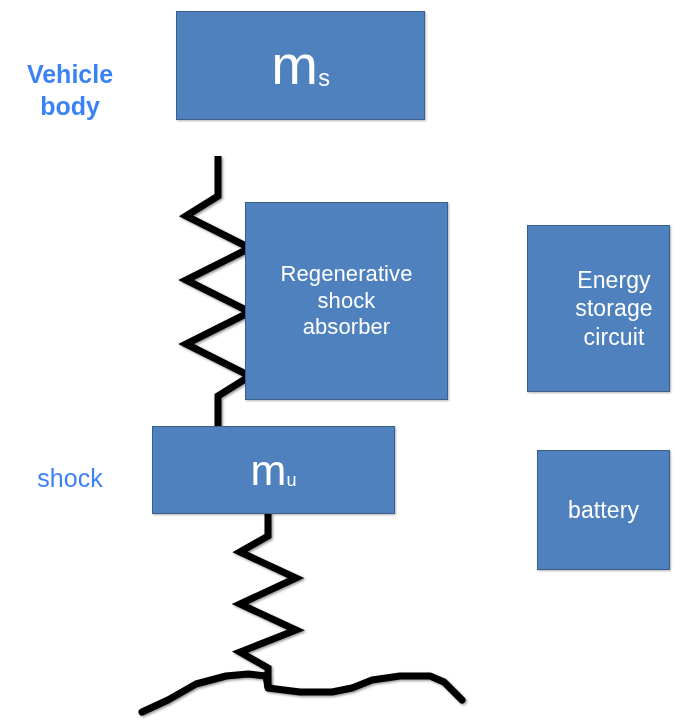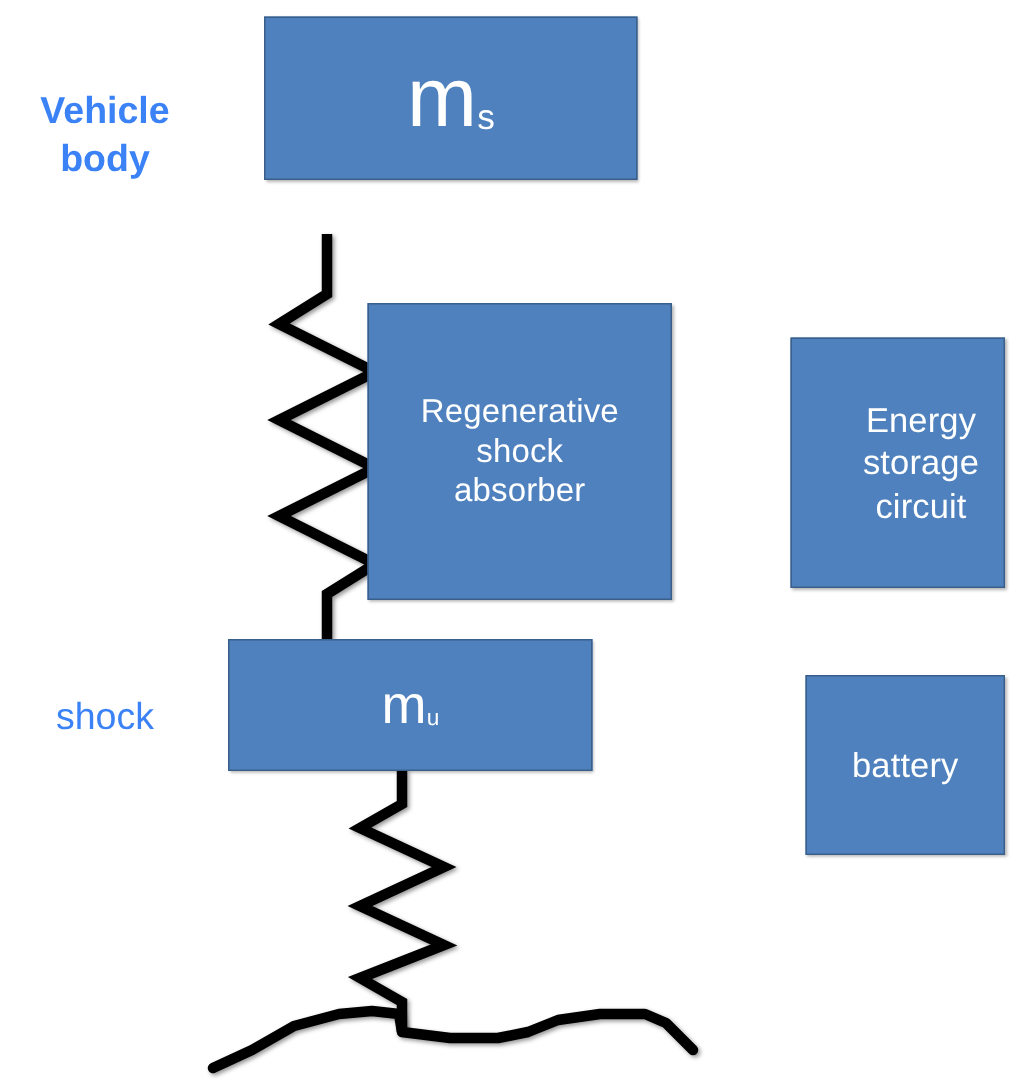"mu" #box-unsprung-mass { font-size: 36px -> 43px }
